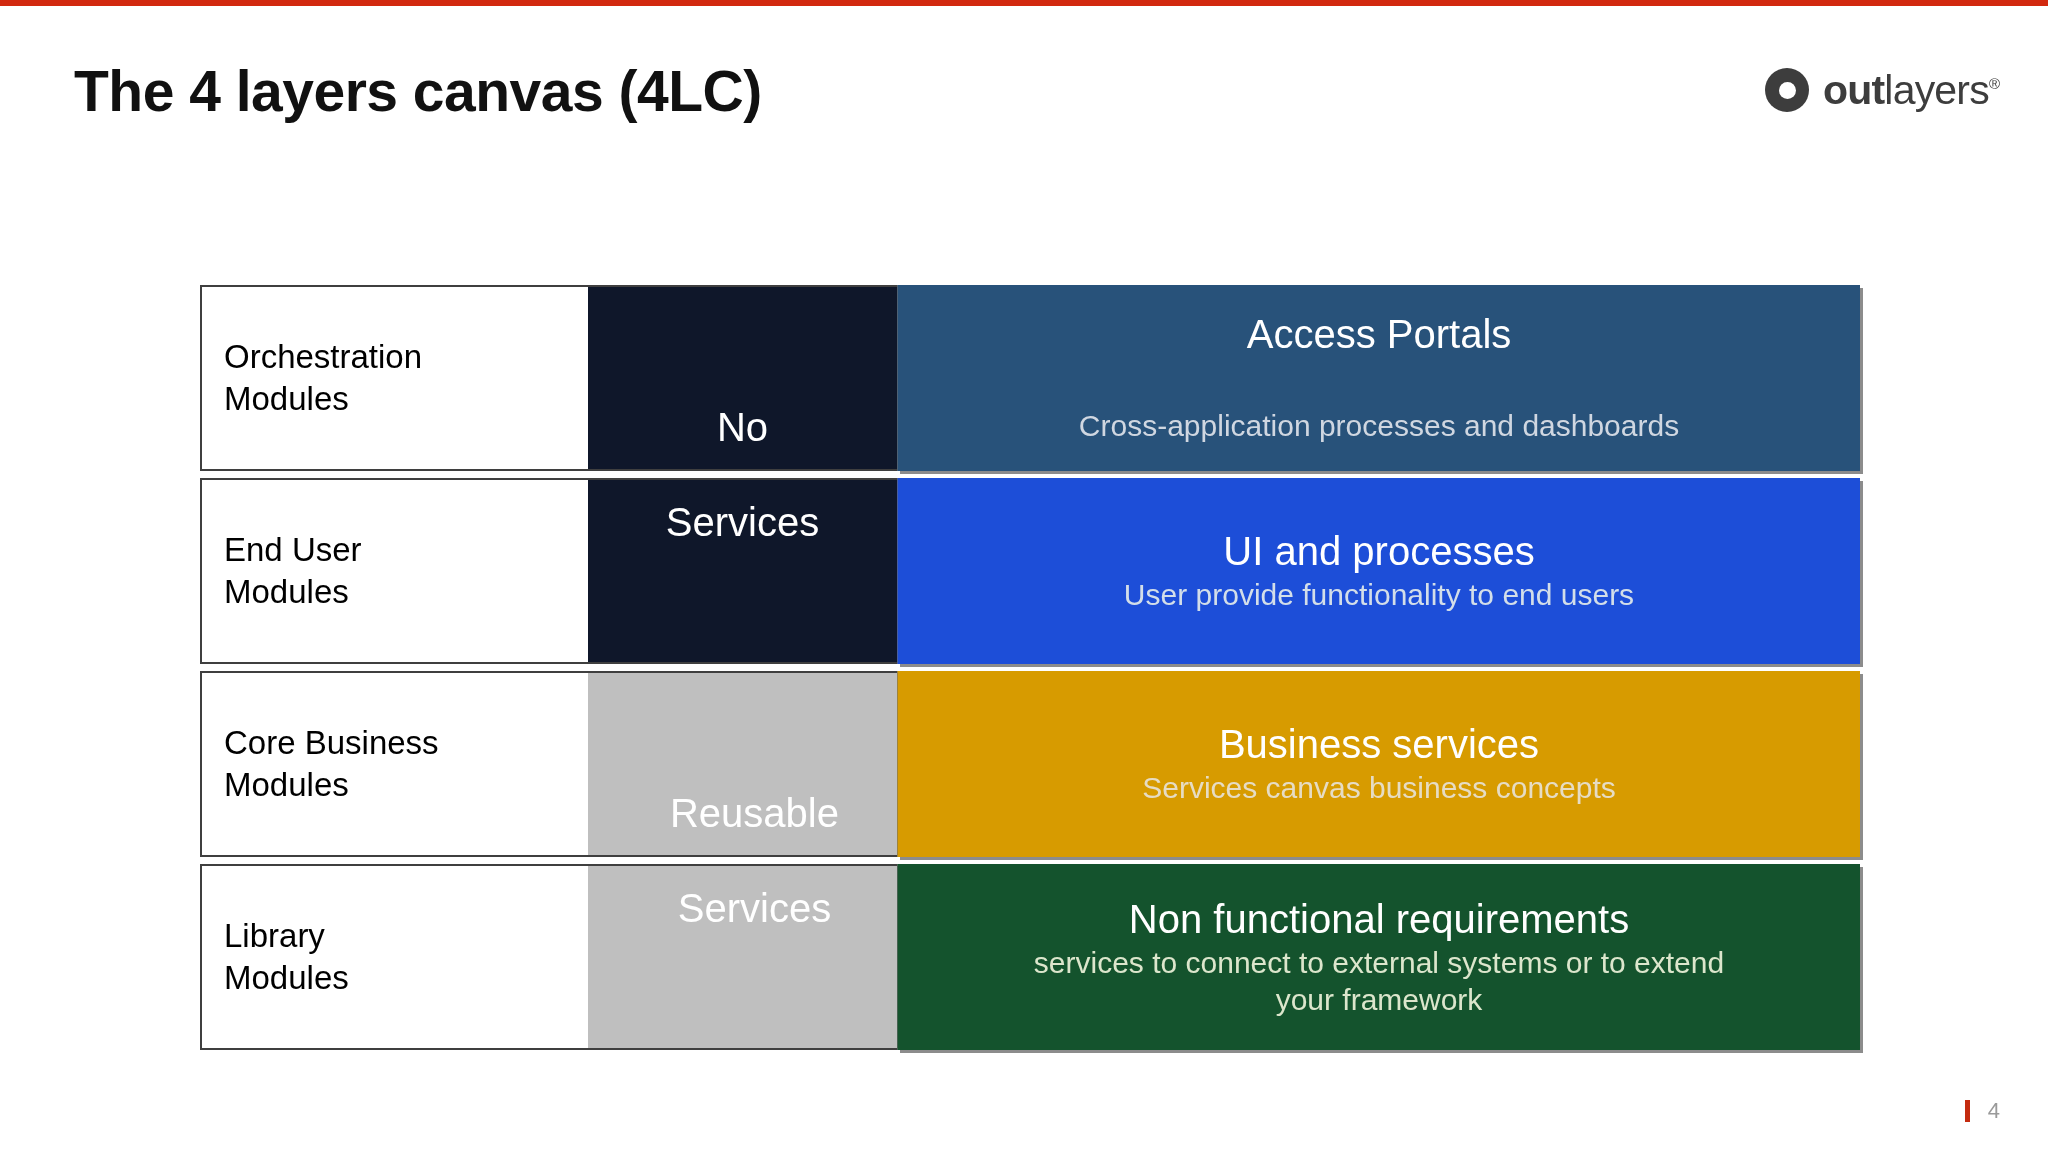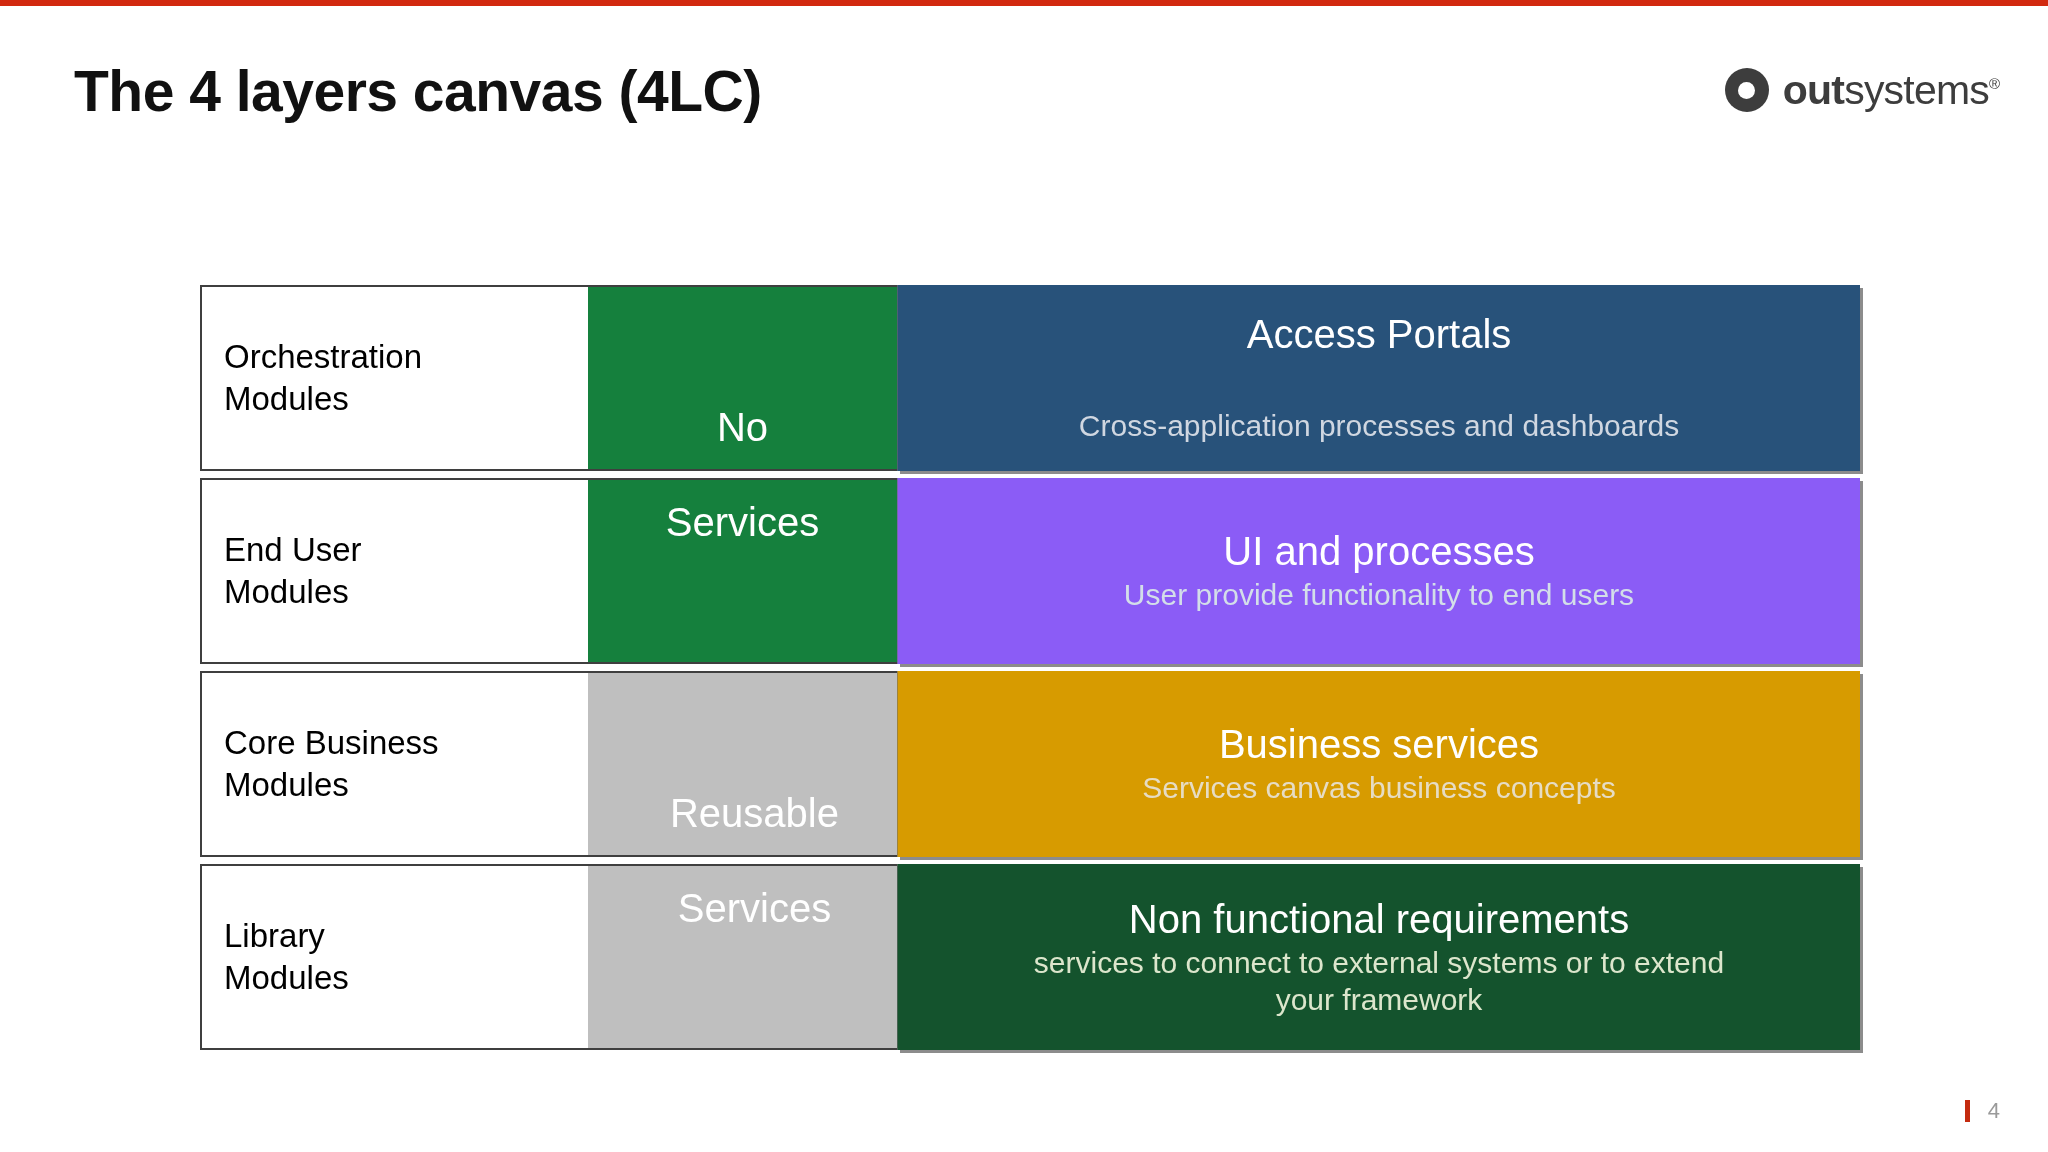"systems" span.w-sys { text: systems -> layers }
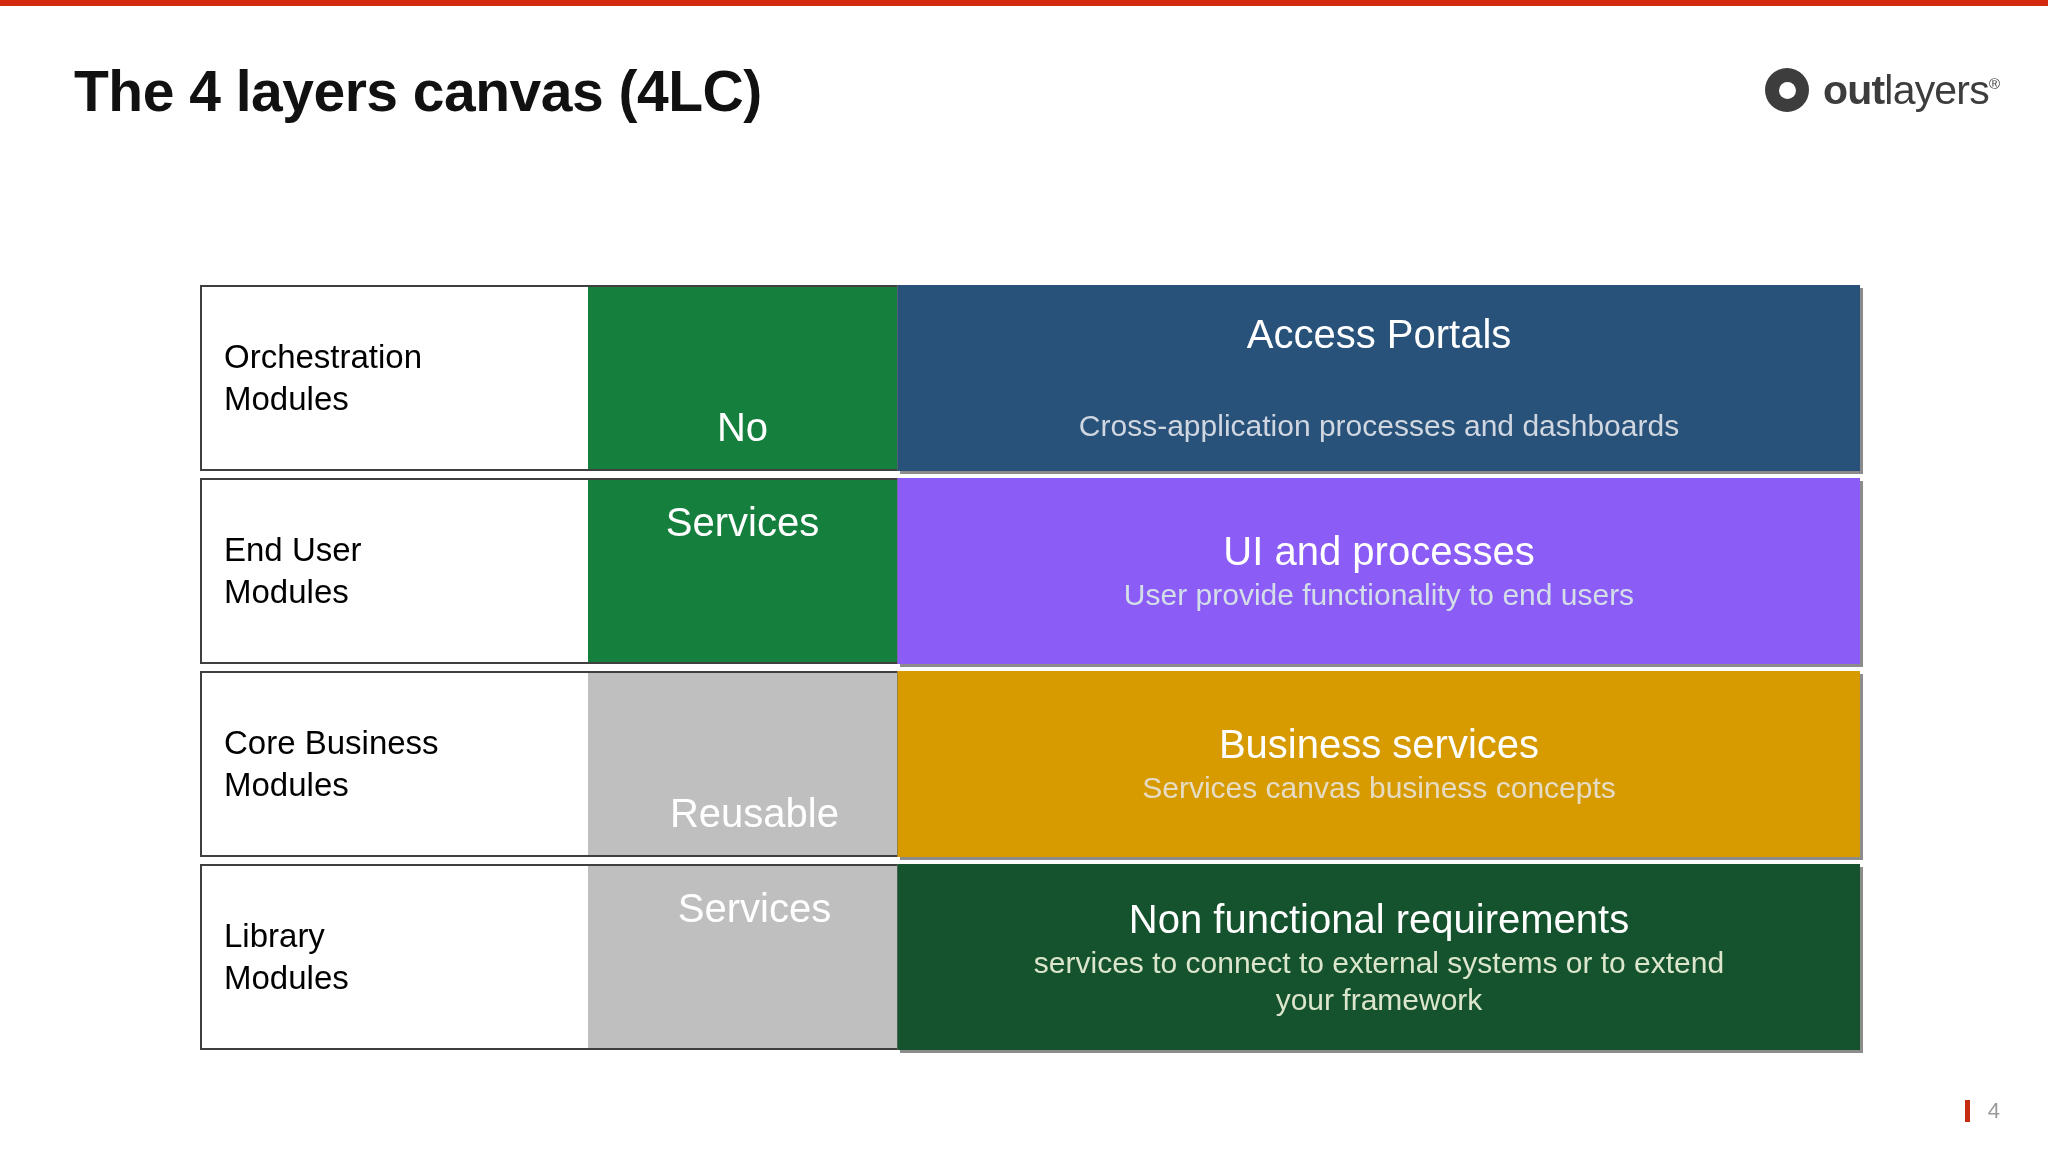"No" .col-qual.dark { background: #15803d -> #0f172a }
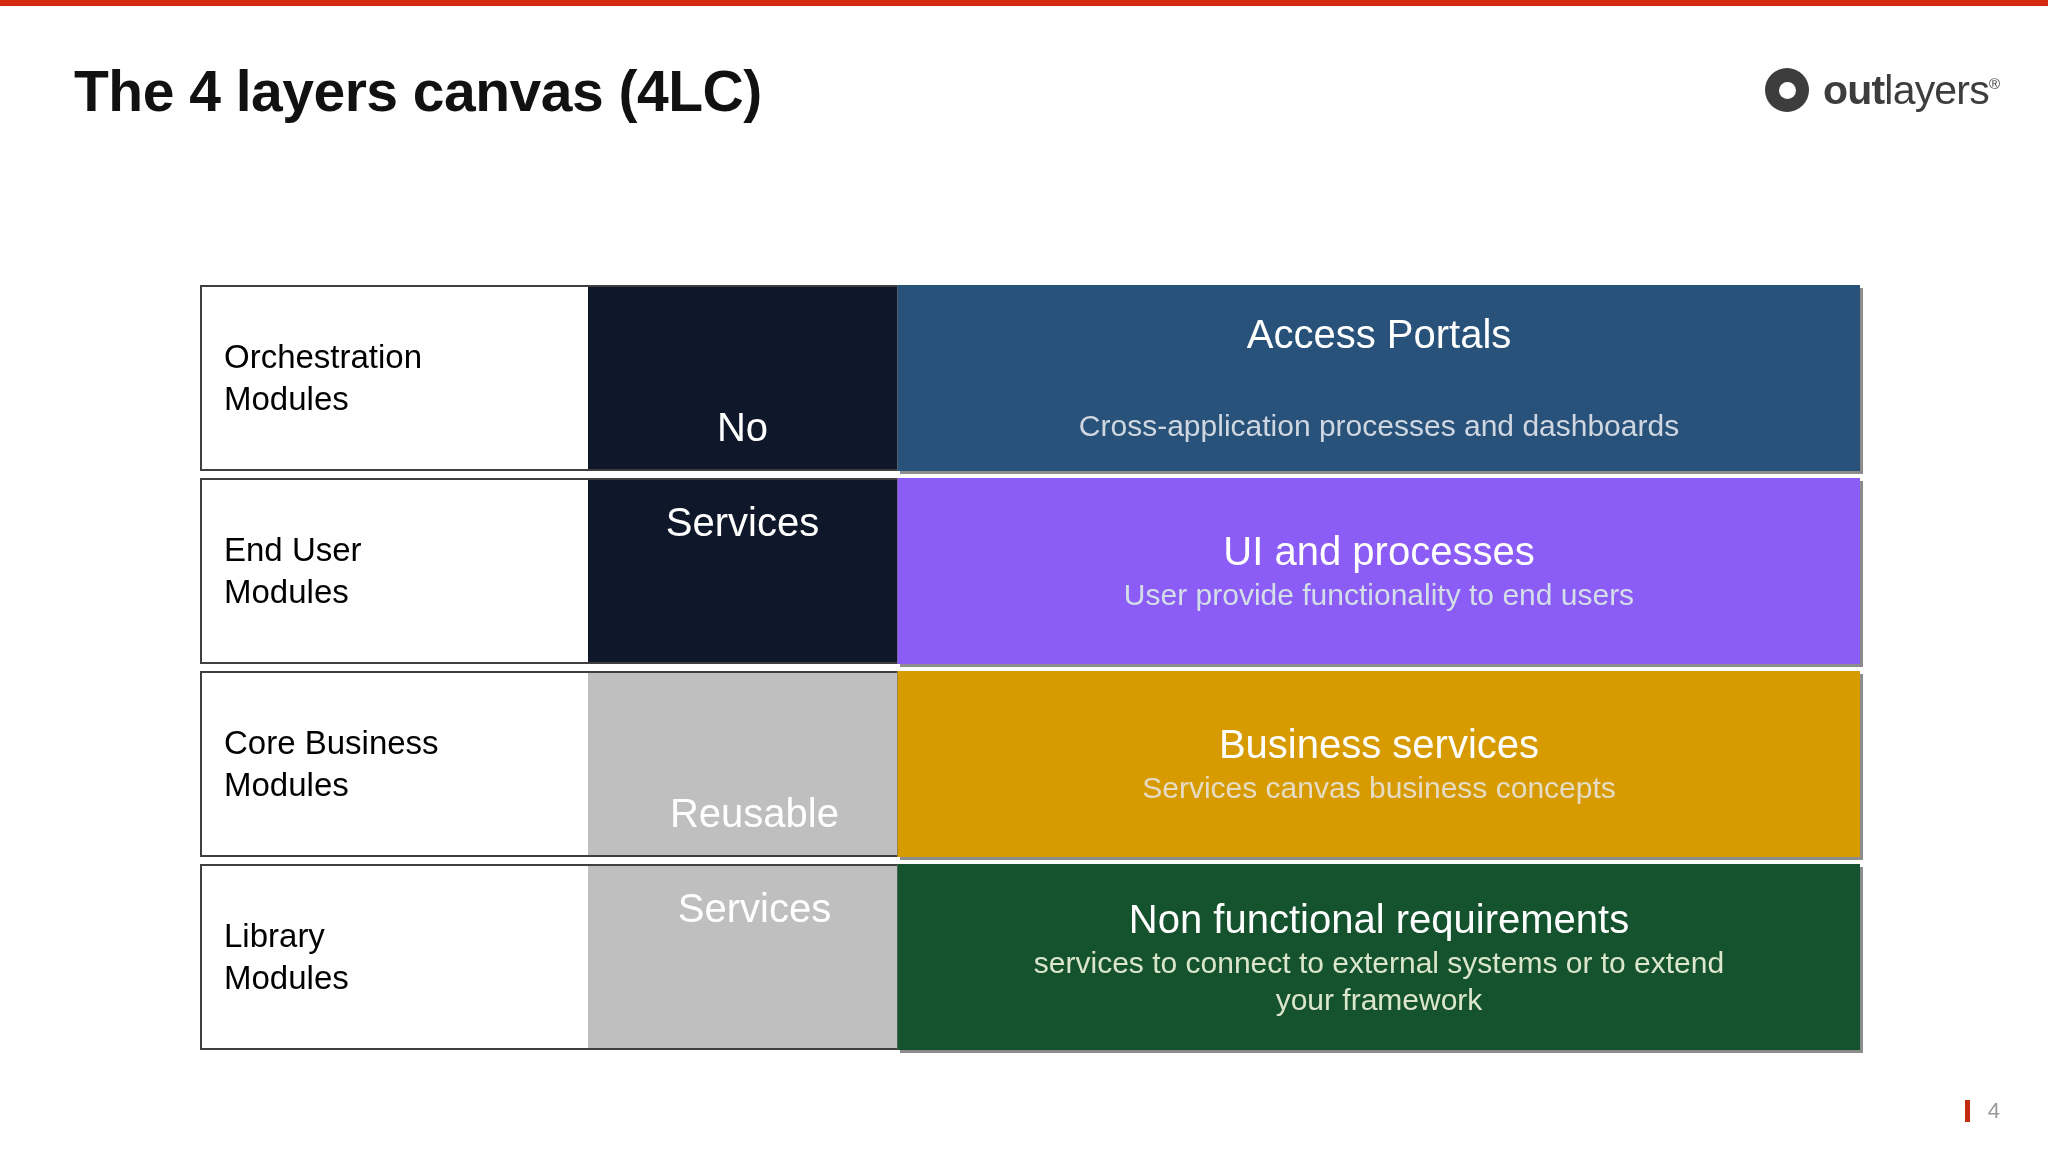"UI and processes" div.col-desc { background: #8b5cf6 -> #1d4ed8 }
